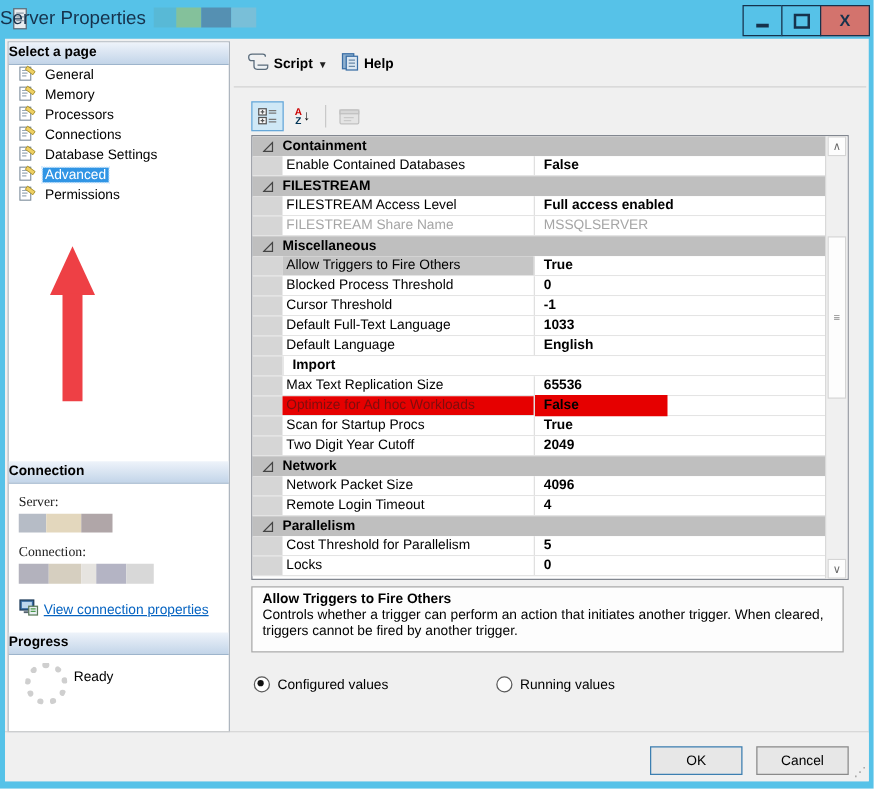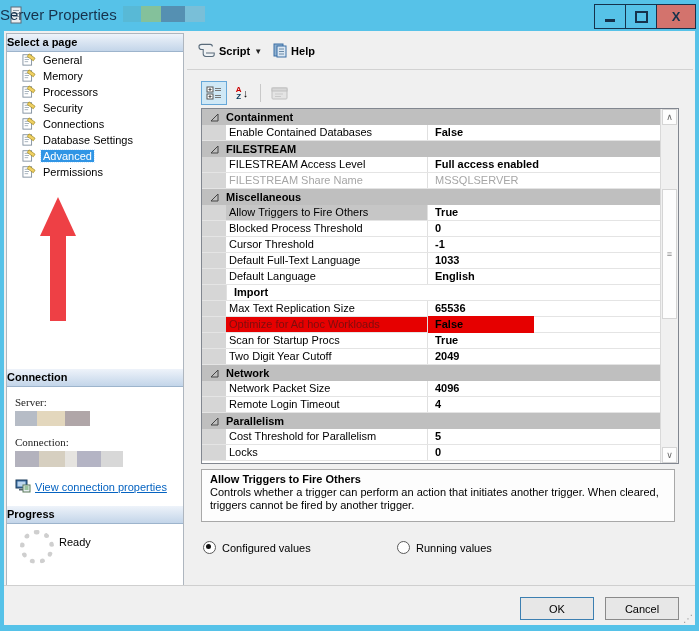"General" .page-item { padding-left: 15px -> 8px }
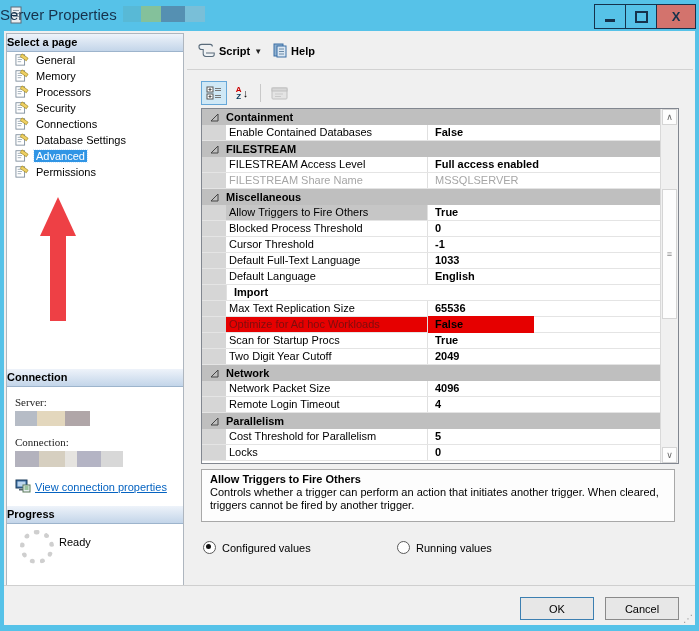"Security" div.page-item { html: <div> <span><svg> <rect></rect> <line></line> <line></line> <line></line> <polygon></polygon> </svg></span> <span>Security</span> </div> -> none }
